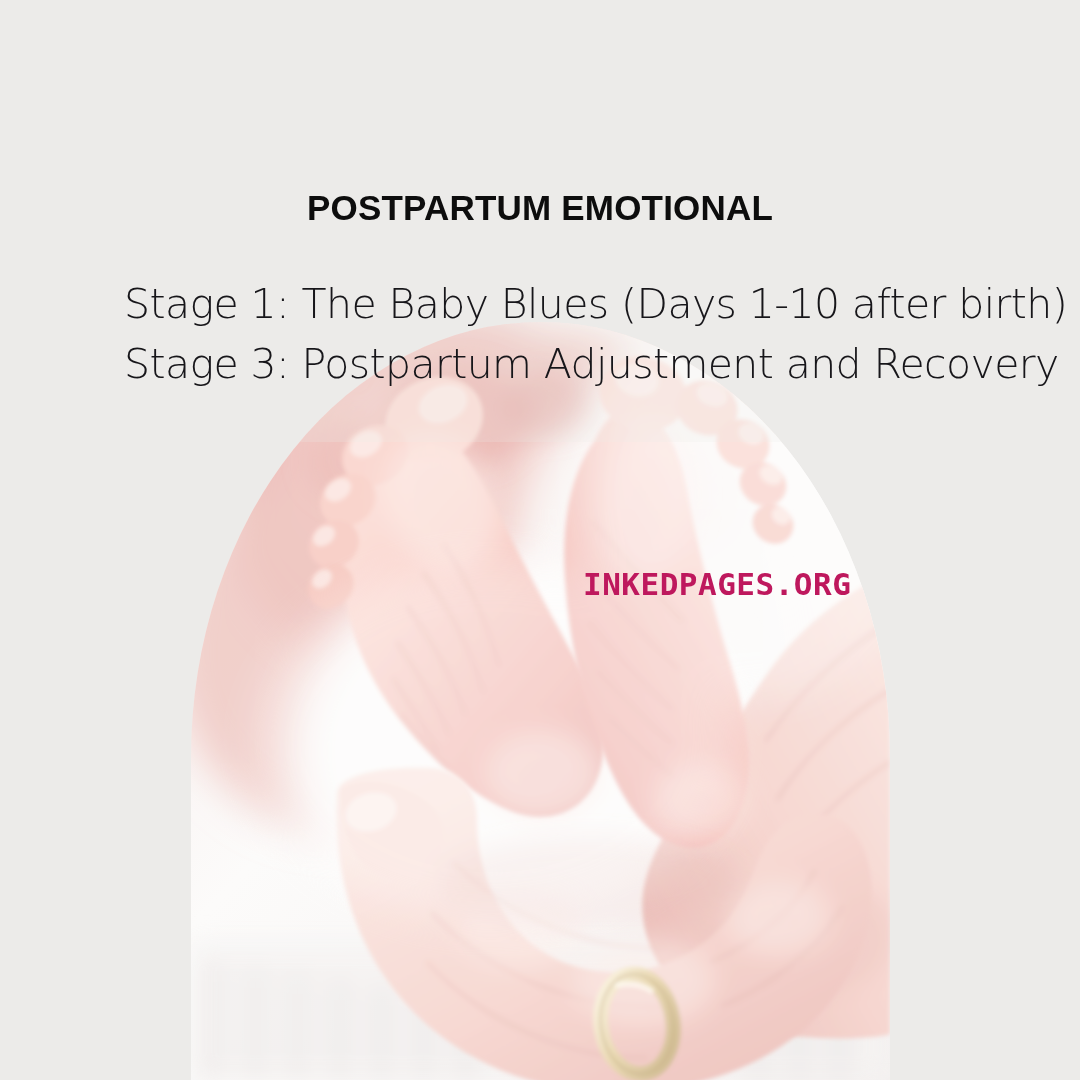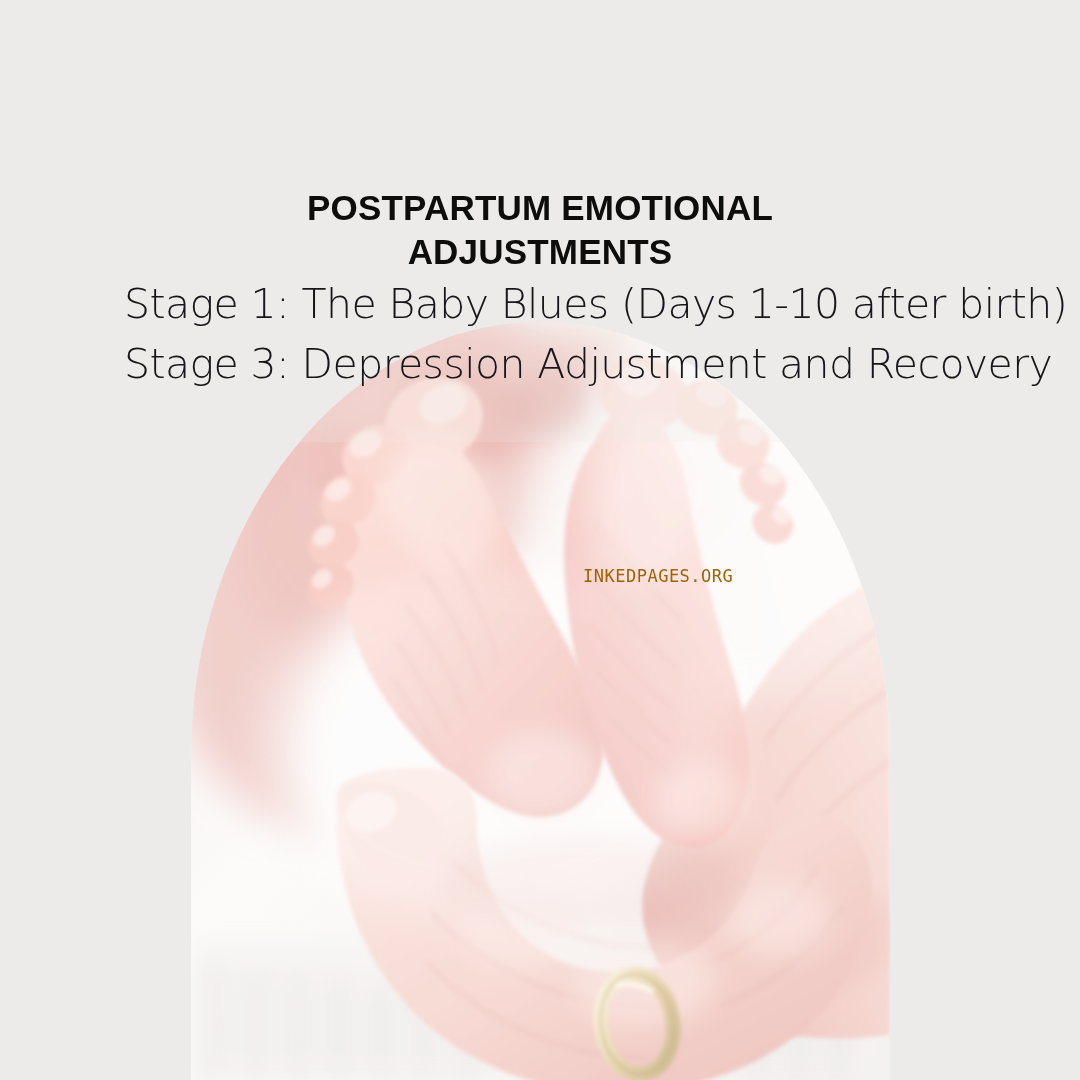"ADJUSTMENTS" div.title-line { html: <div>ADJUSTMENTS</div> -> none }
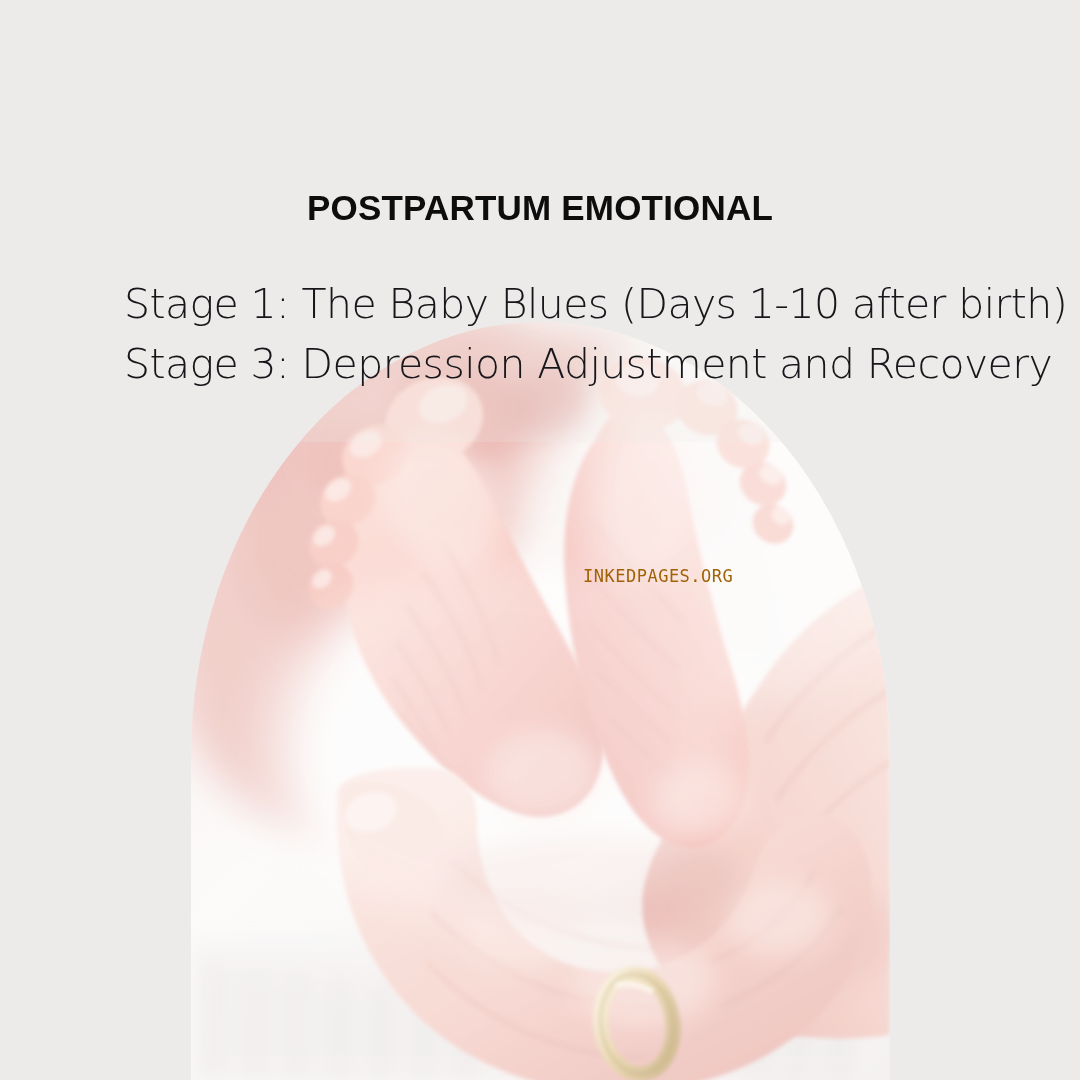"Stage 3: Depression Adjustment and" div.body-line { text: Depression -> Postpartum }
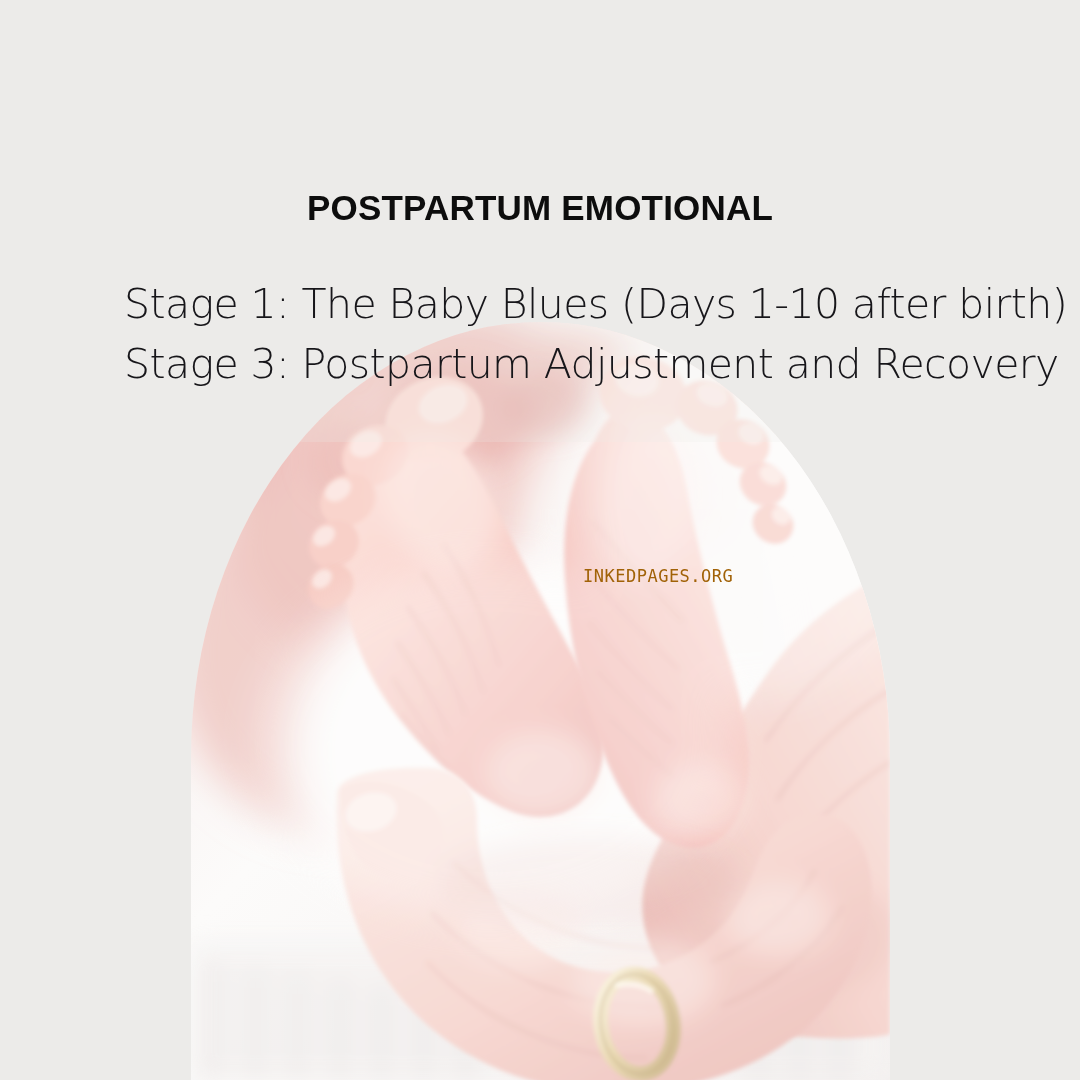"INKEDPAGES.ORG" #watermark { color: #a16207 -> #be185d; font-size: 17px -> 31px; font-weight: normal -> bold }
